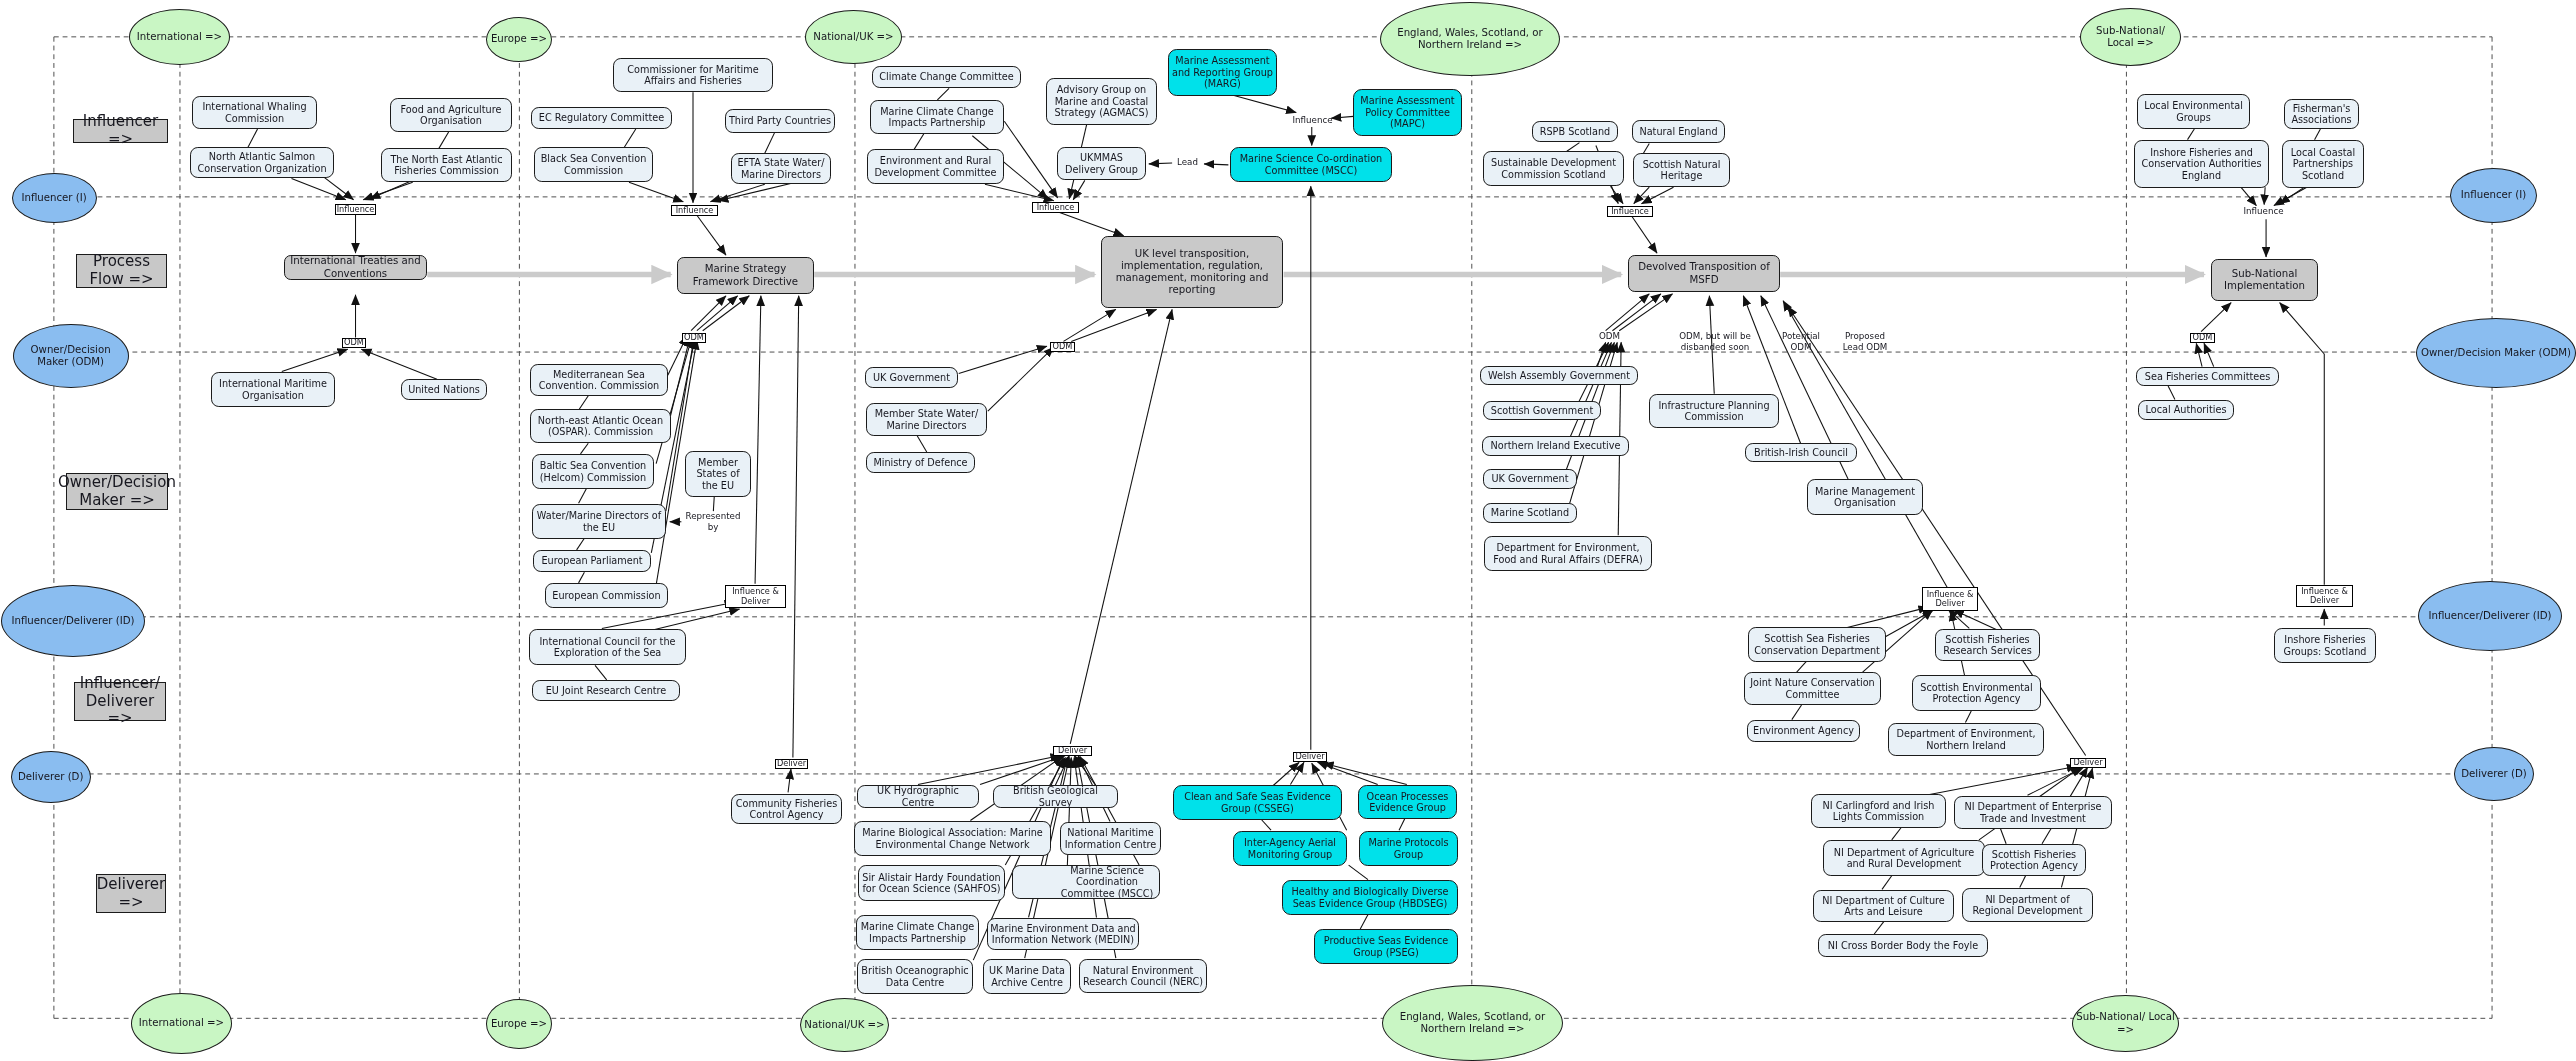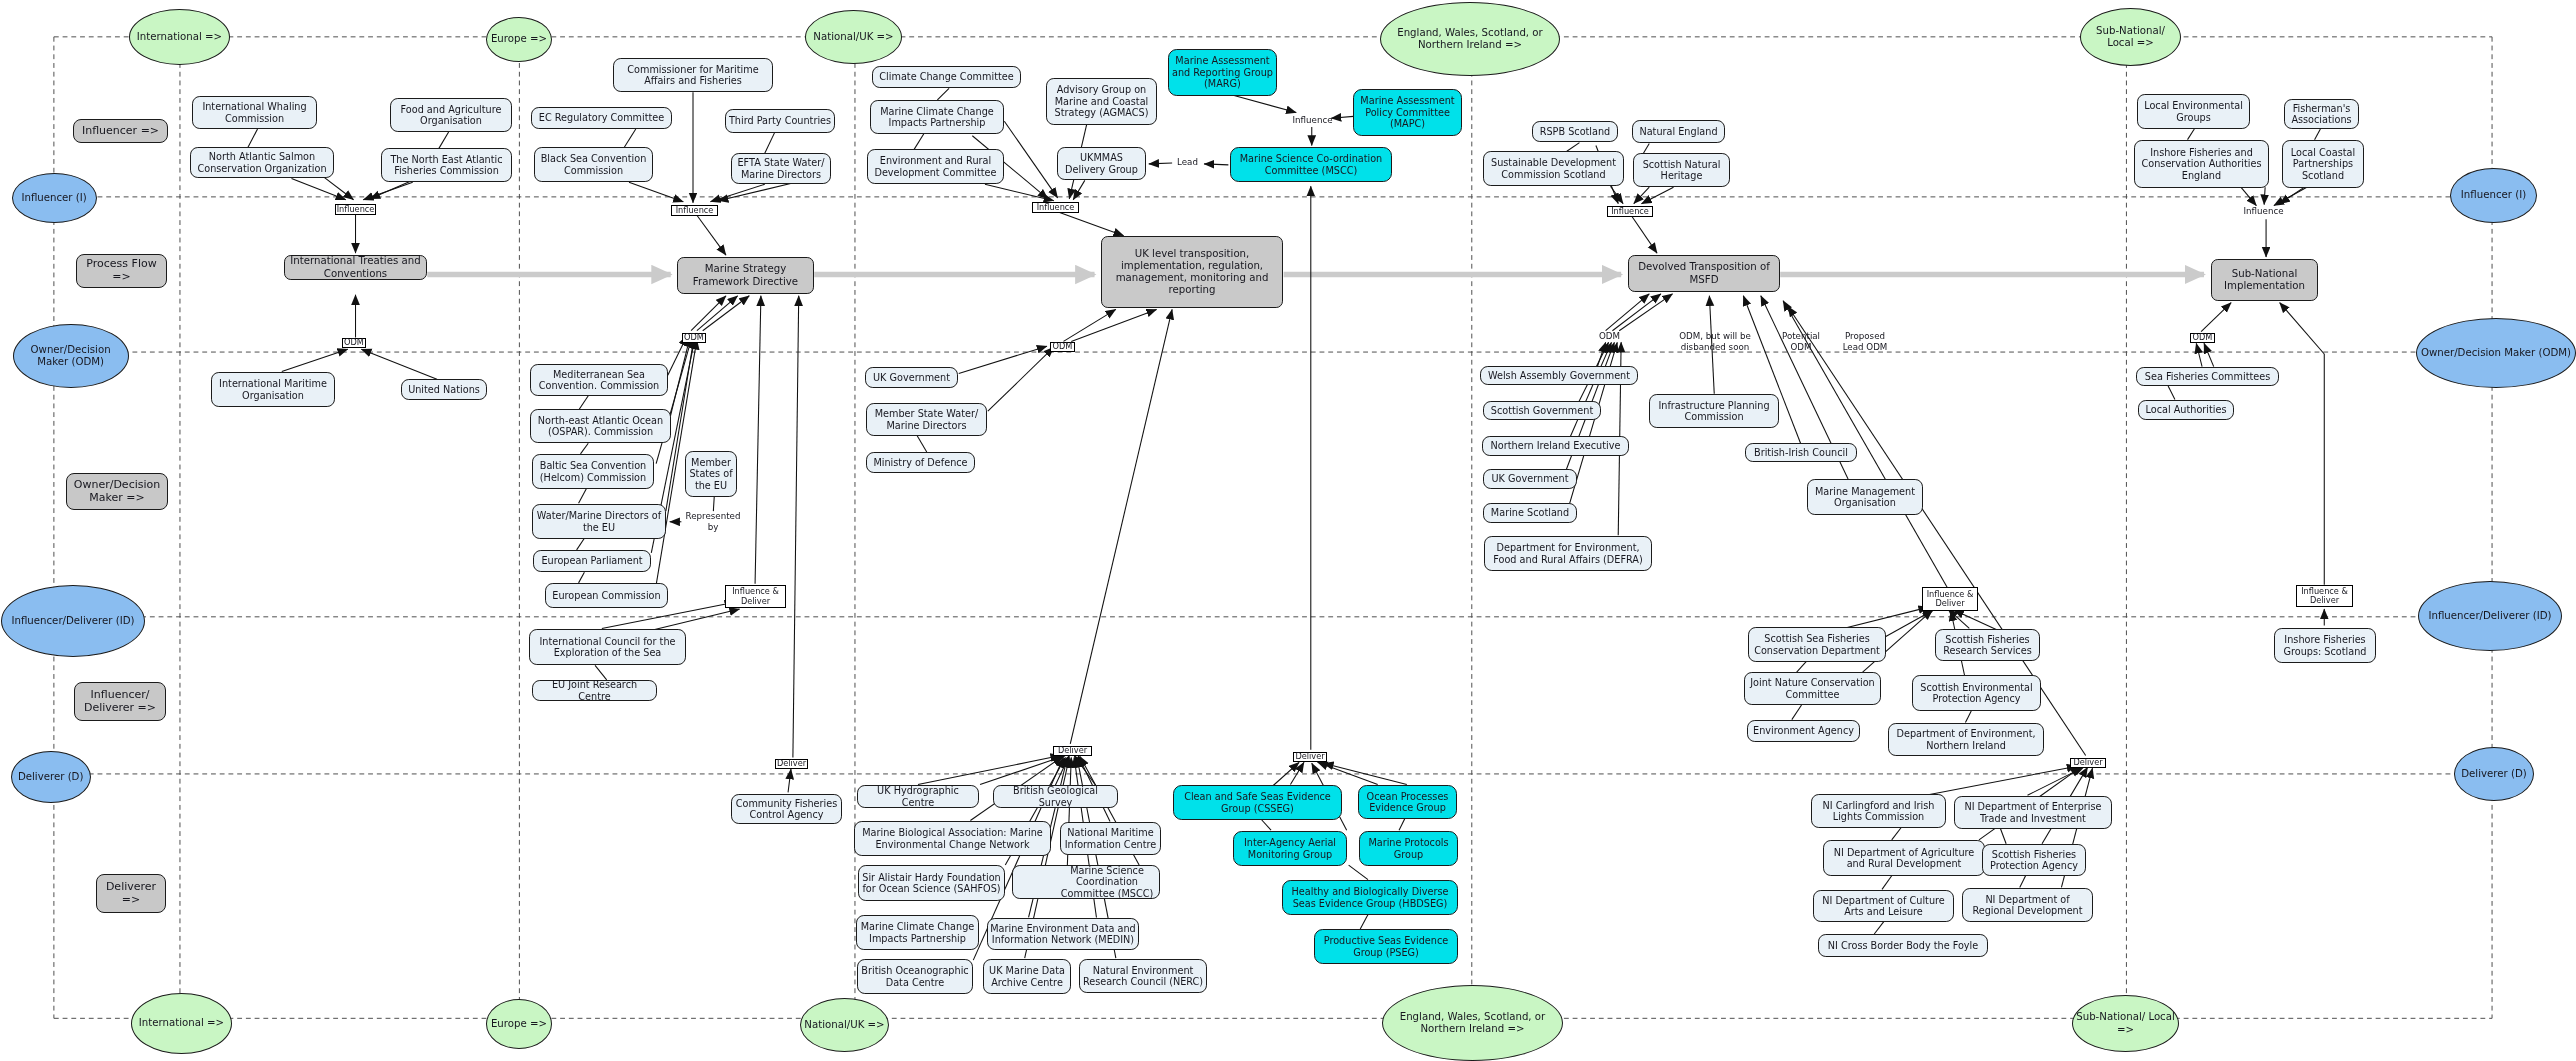"Influencer =>" .lg { border-radius: 8px -> 0; font-size: 11px -> 15px }
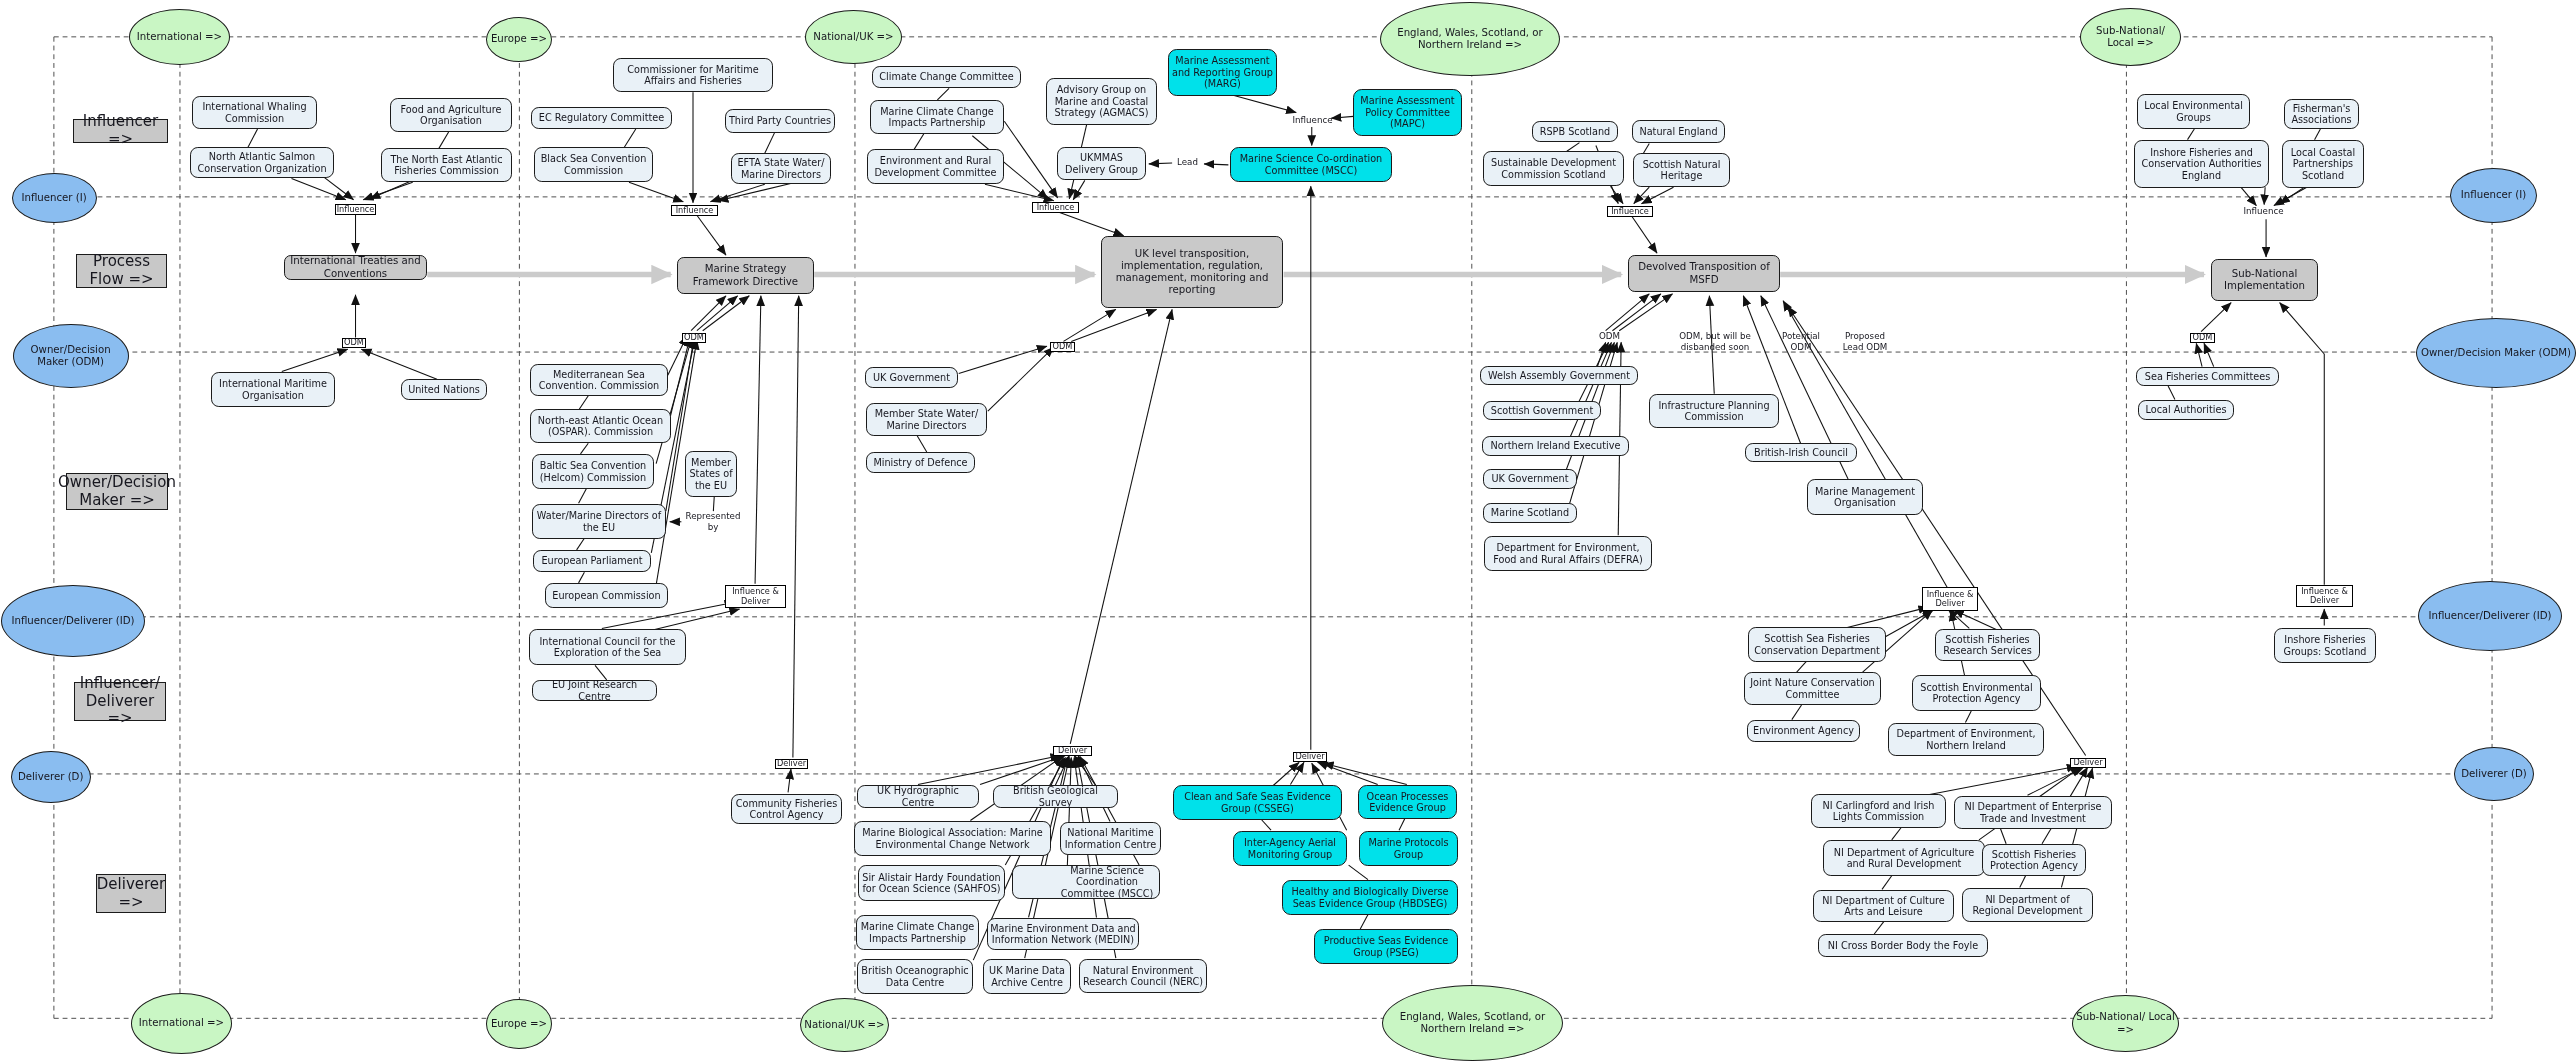"Member States of the EU" div.nd { width: 52px -> 66px }
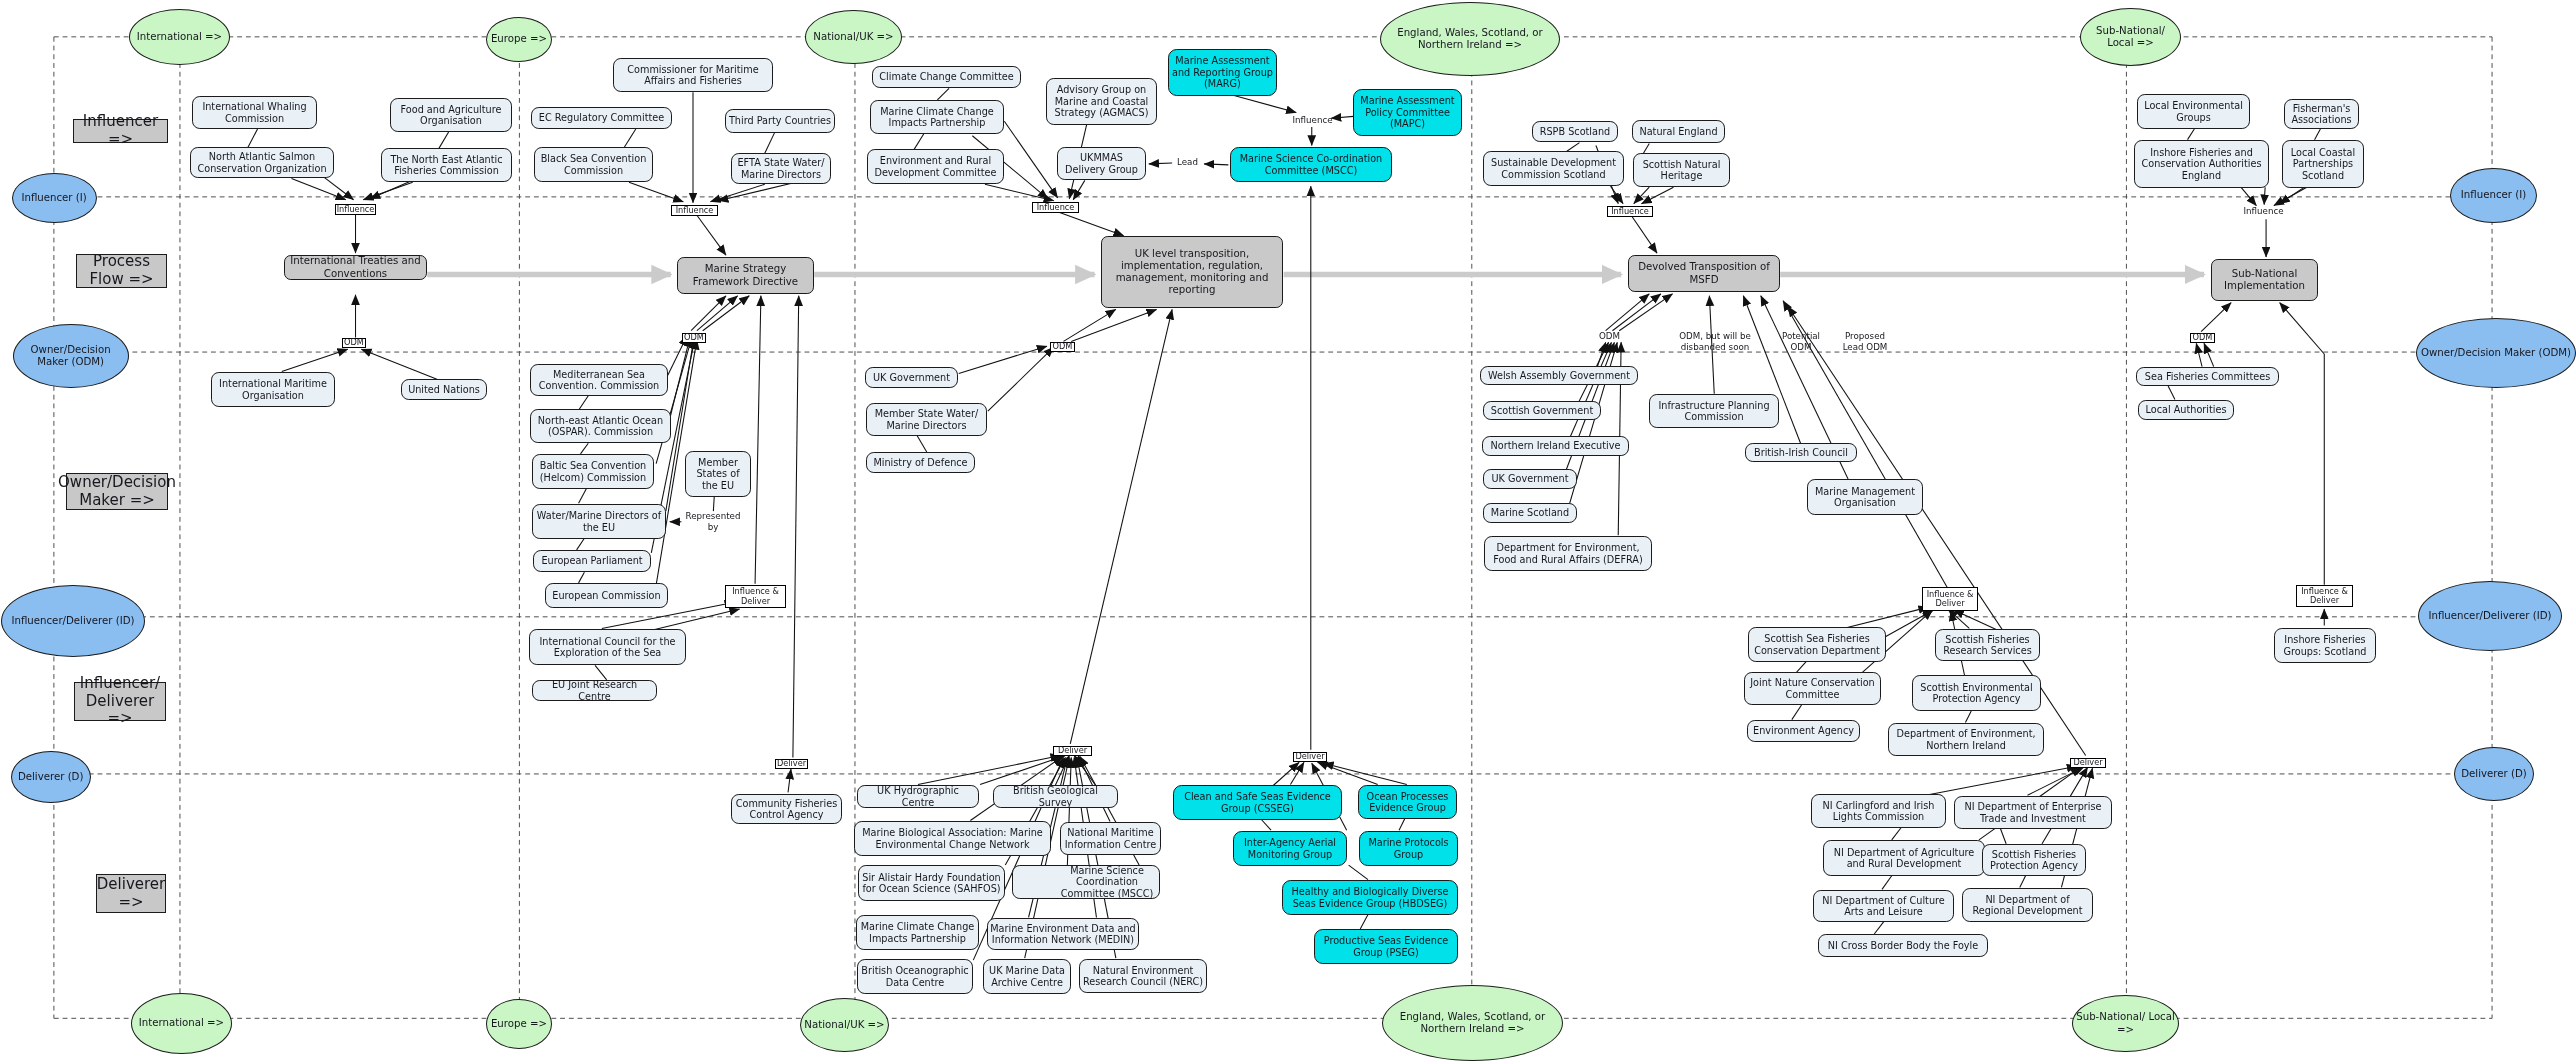"EU Joint Research Centre" div.nd { width: 125px -> 148px }
